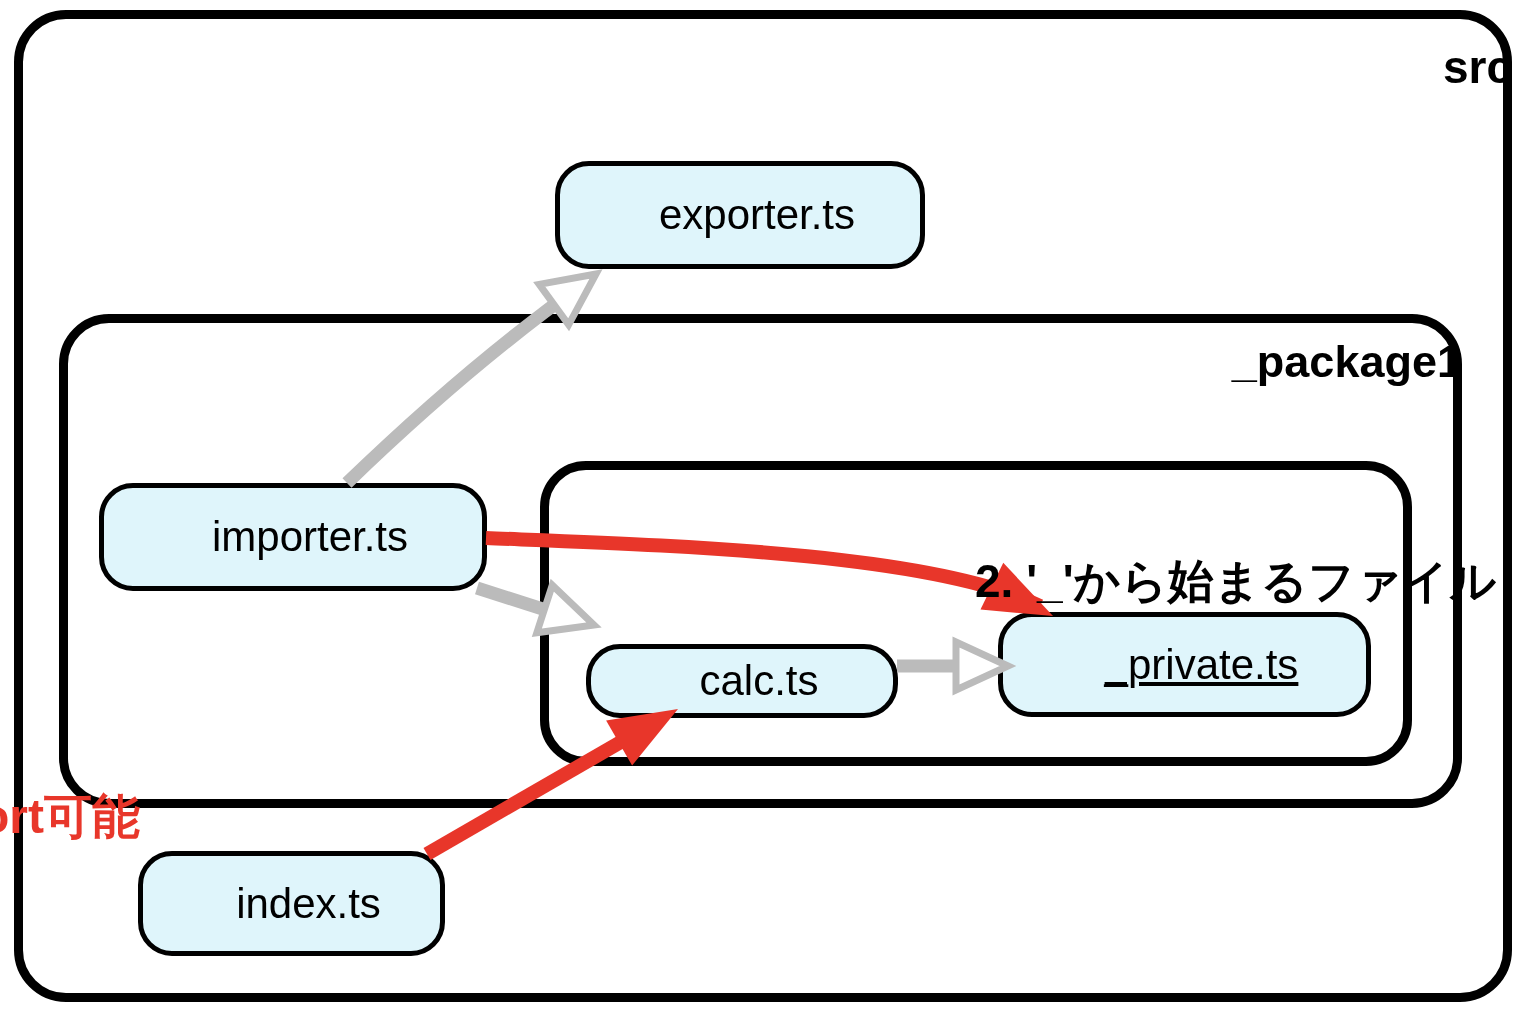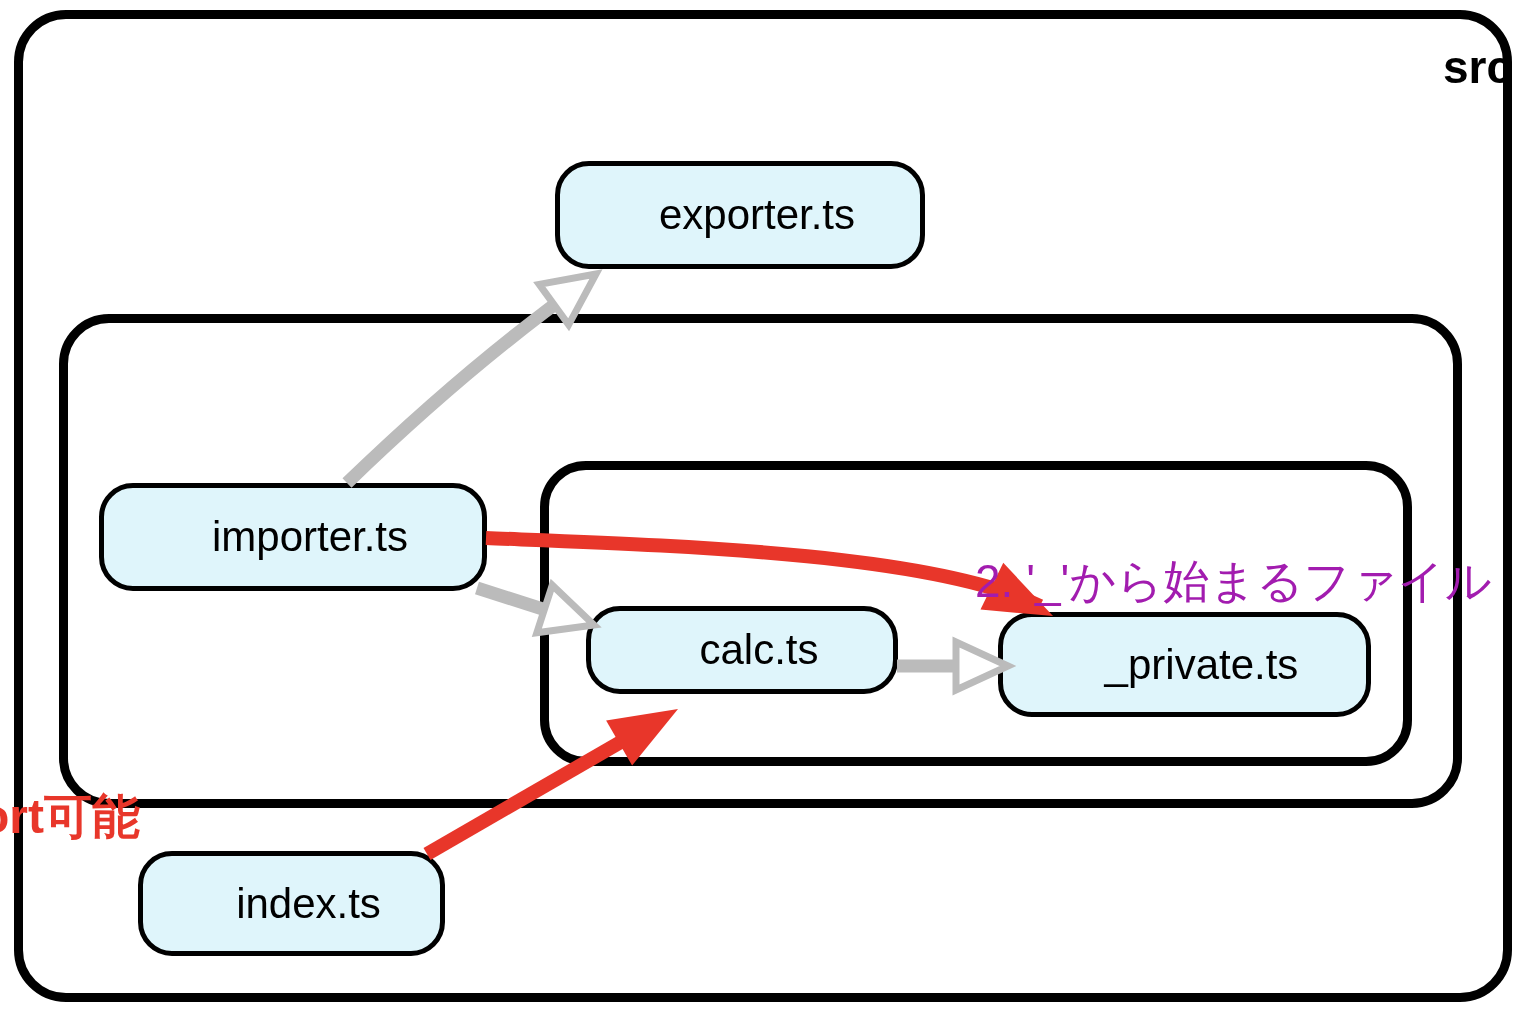"_package1" div.clabel { html: none -> <div>_package1</div> }
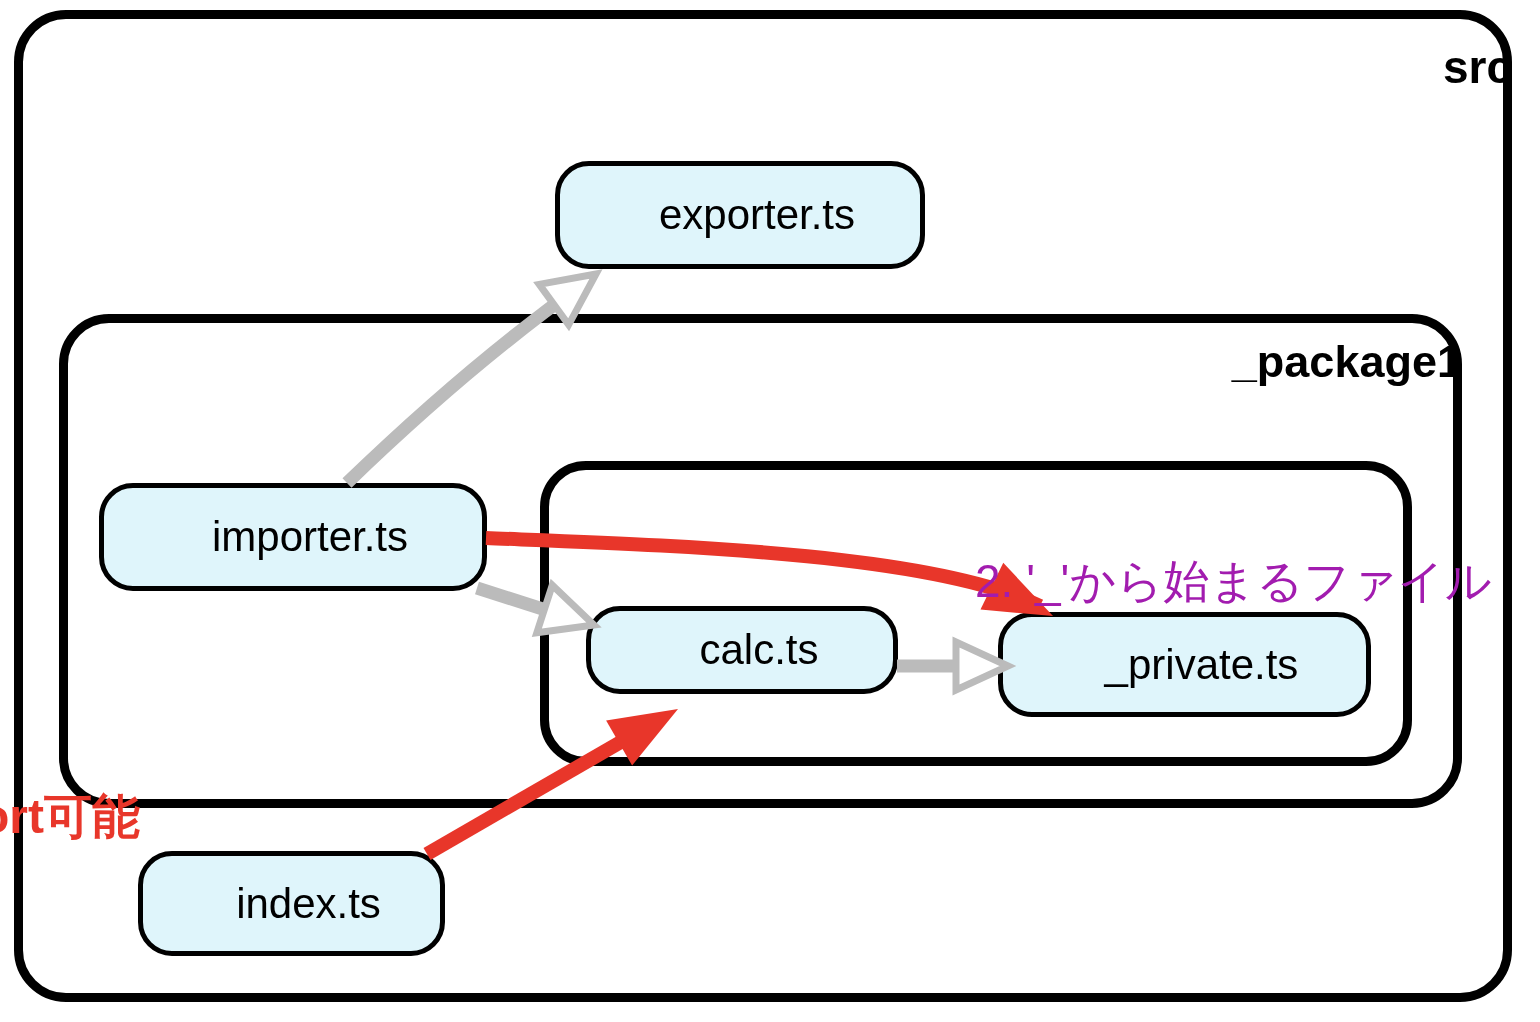"2. '_'から始まるファイル" div.annot { color: #a21caf -> #000000; font-weight: none -> bold }
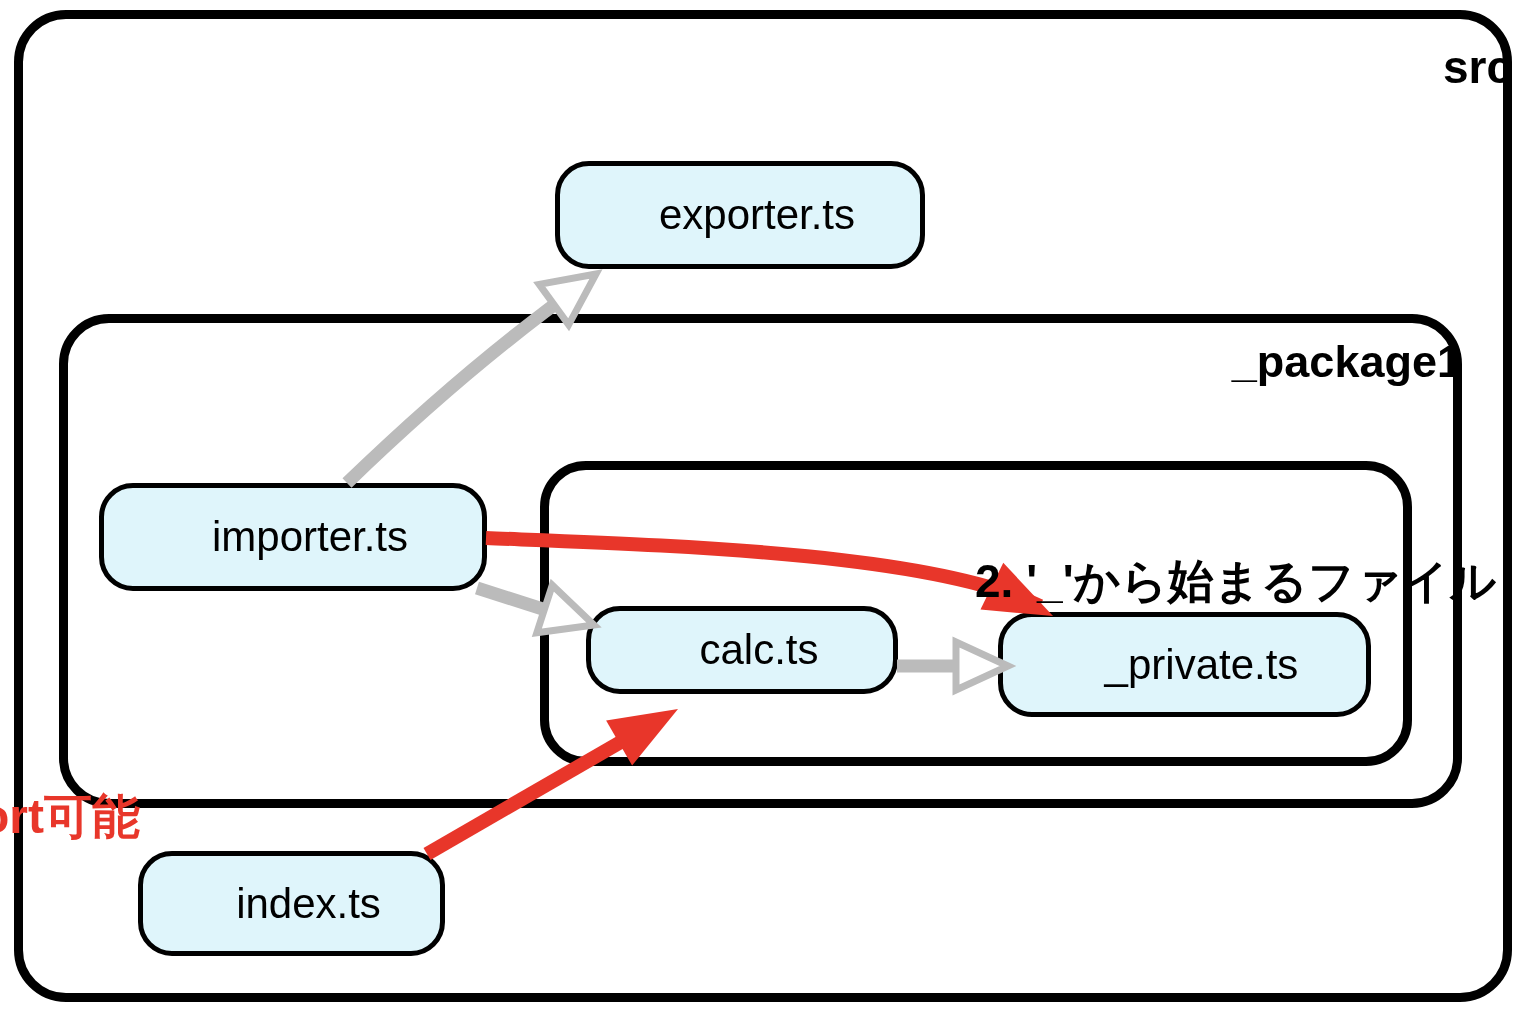"calc.ts" .calc-node { height: 88px -> 74px; top: 606px -> 644px }
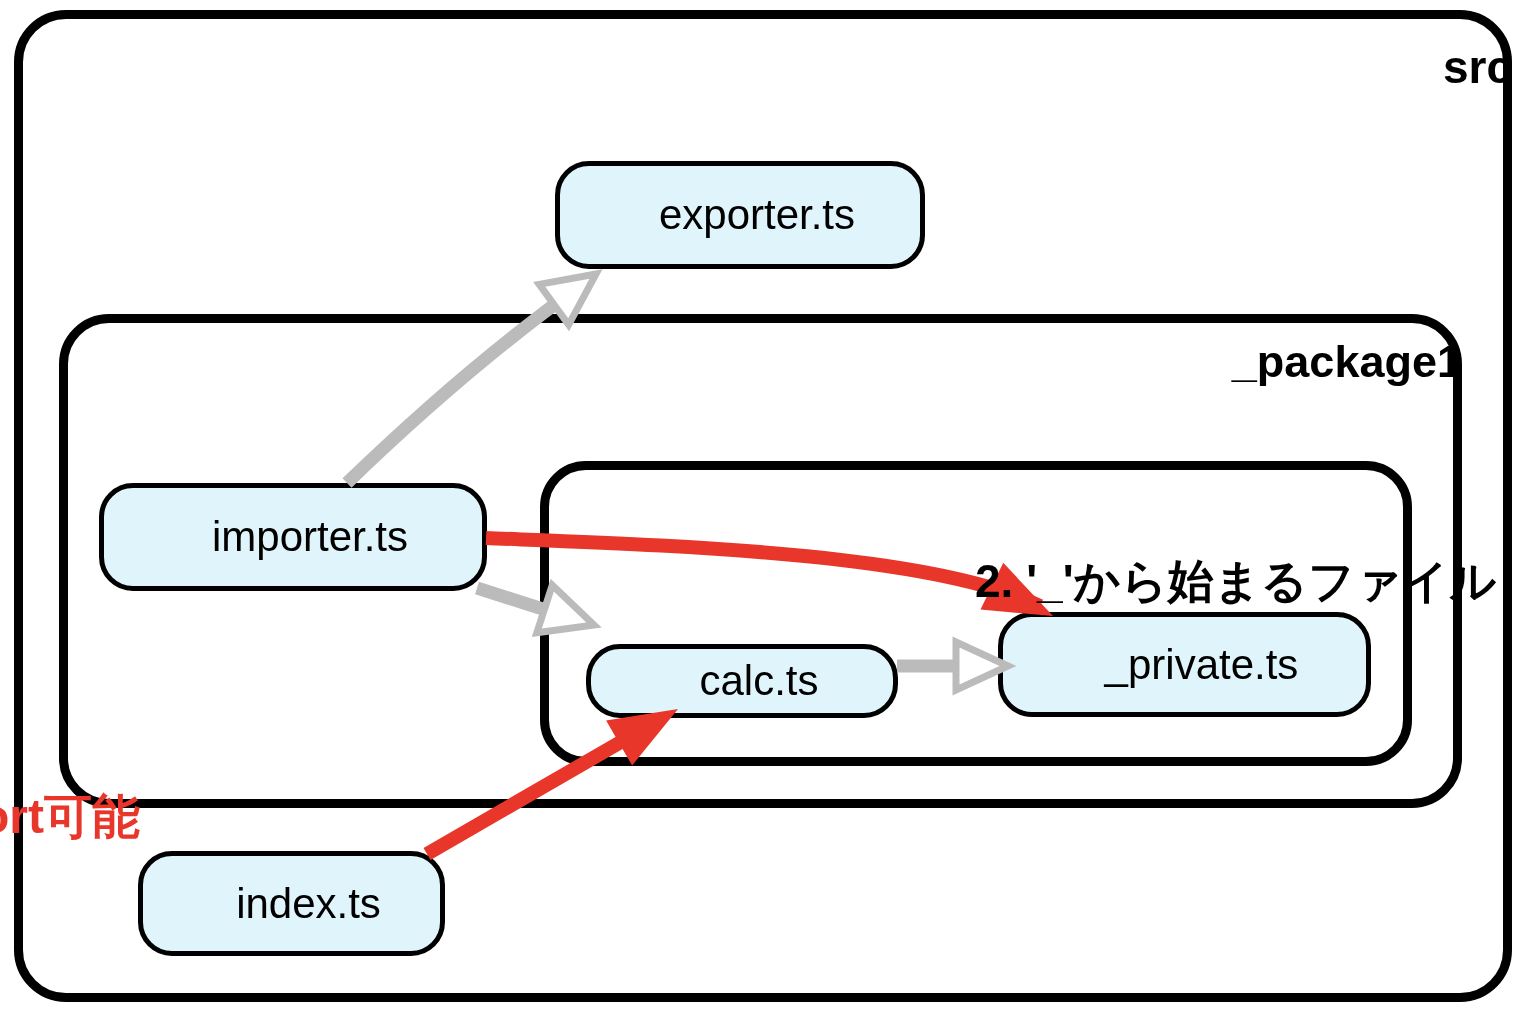"_private.ts" div.node { text-decoration: none -> underline }
